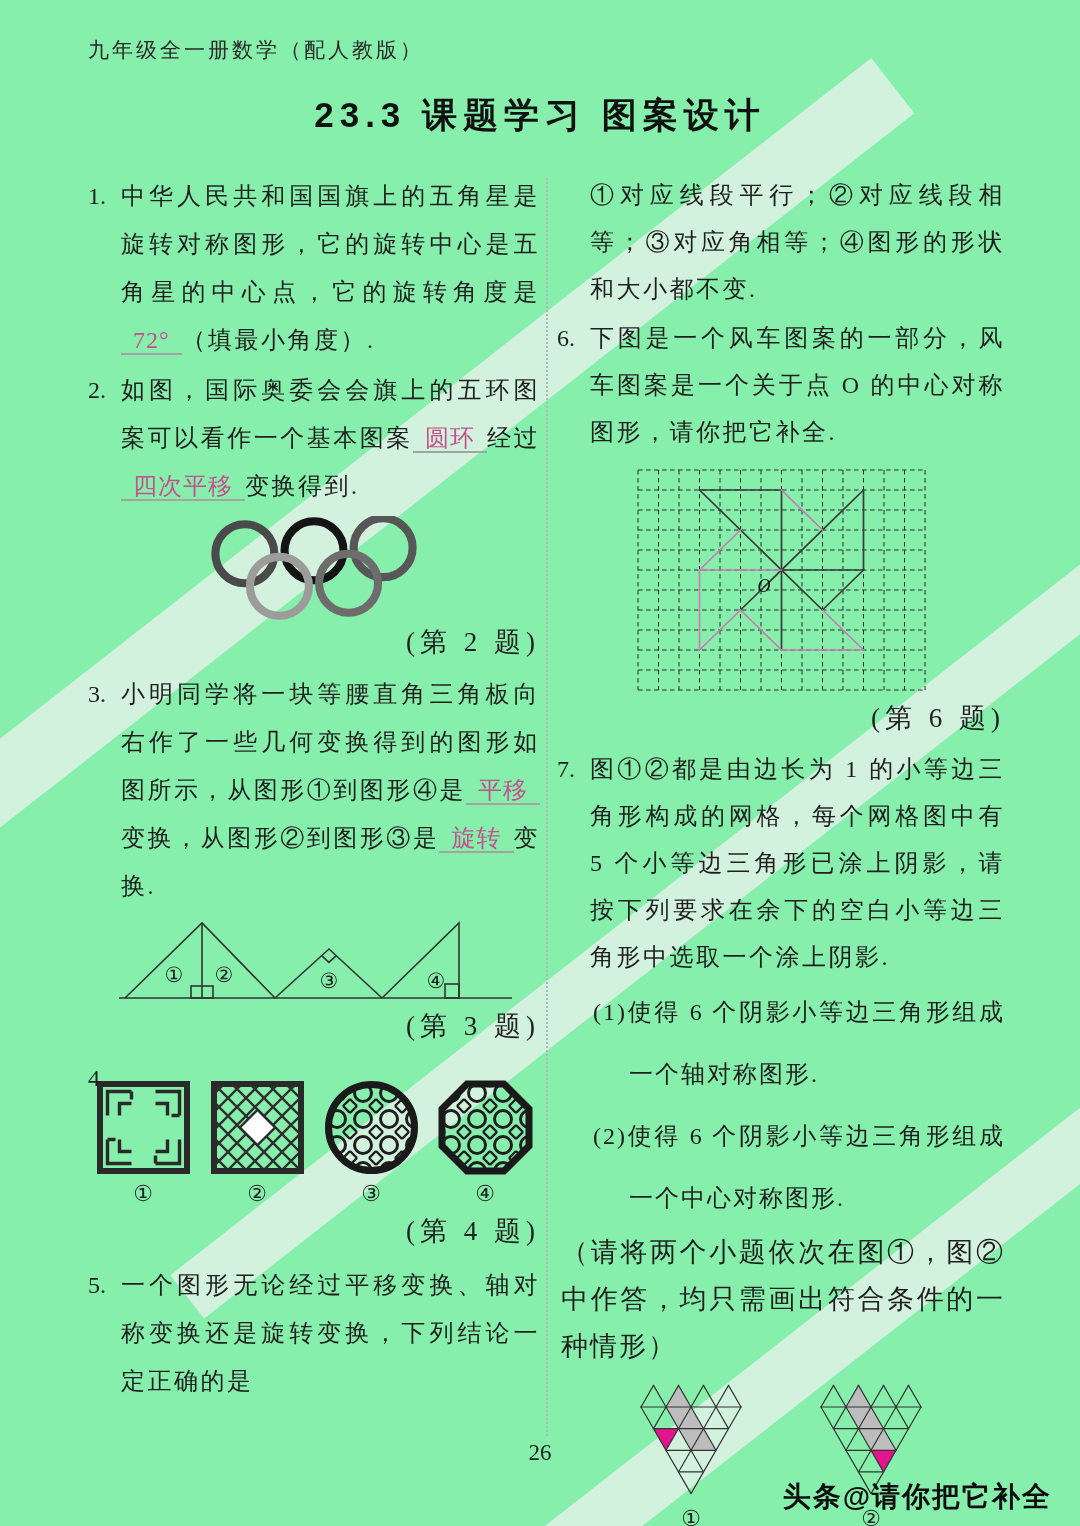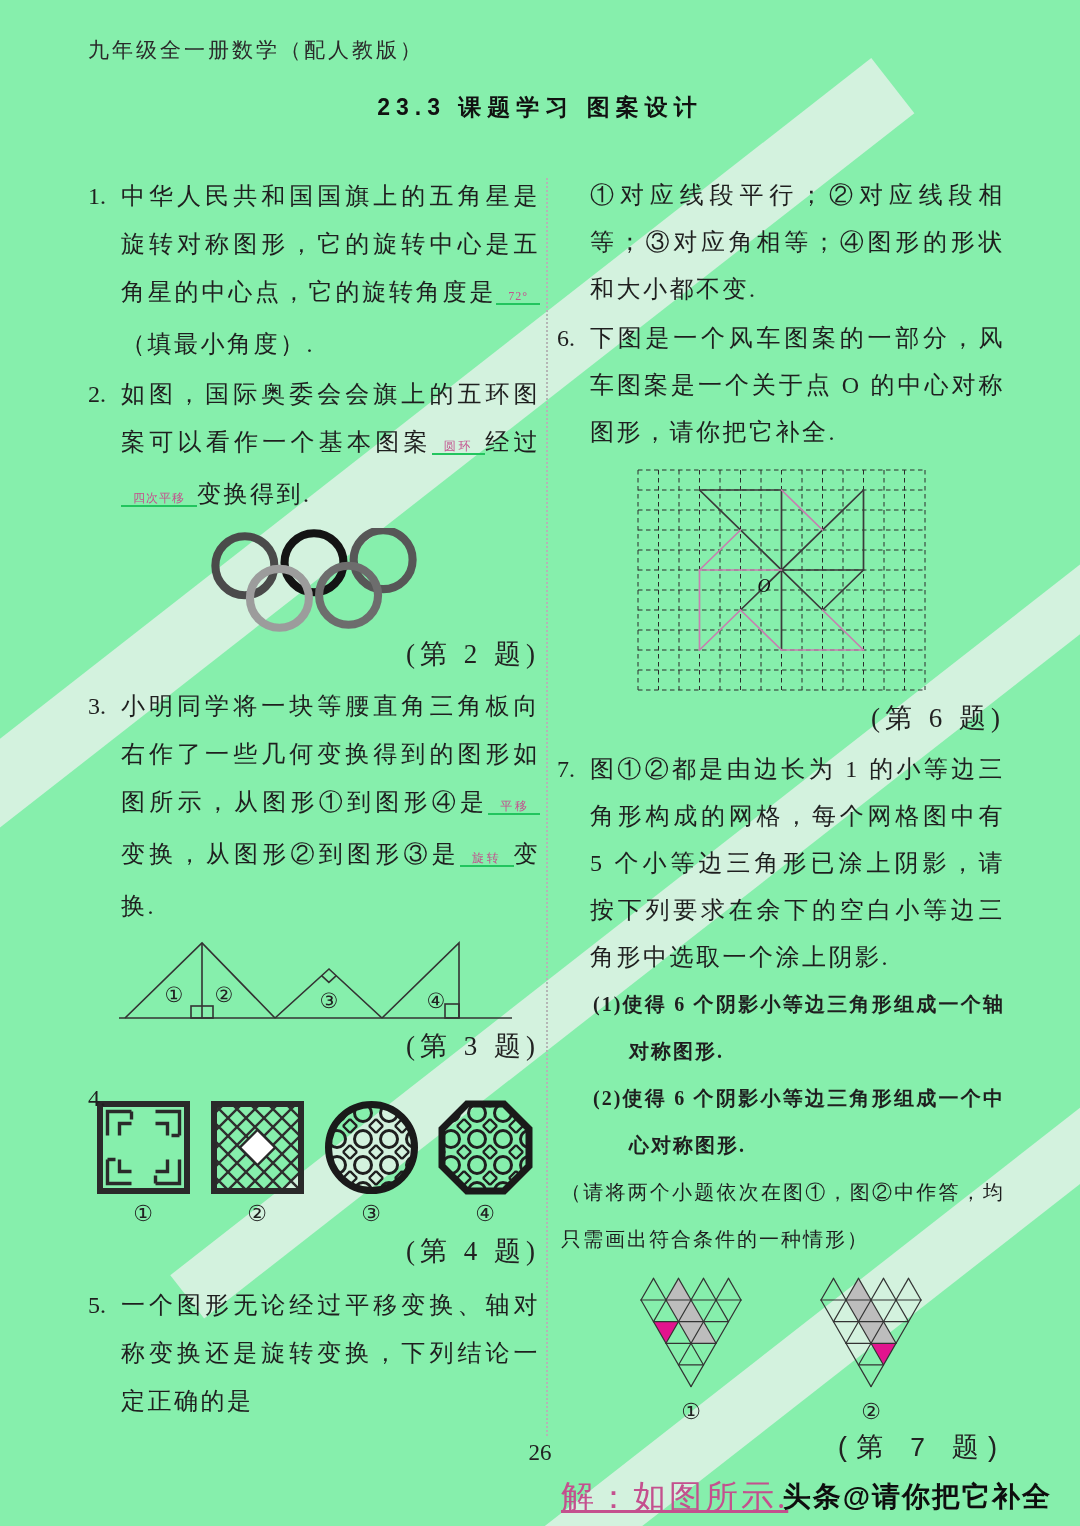"23.3 课题学习 图案设计" .title { font-size: 23px -> 35px }
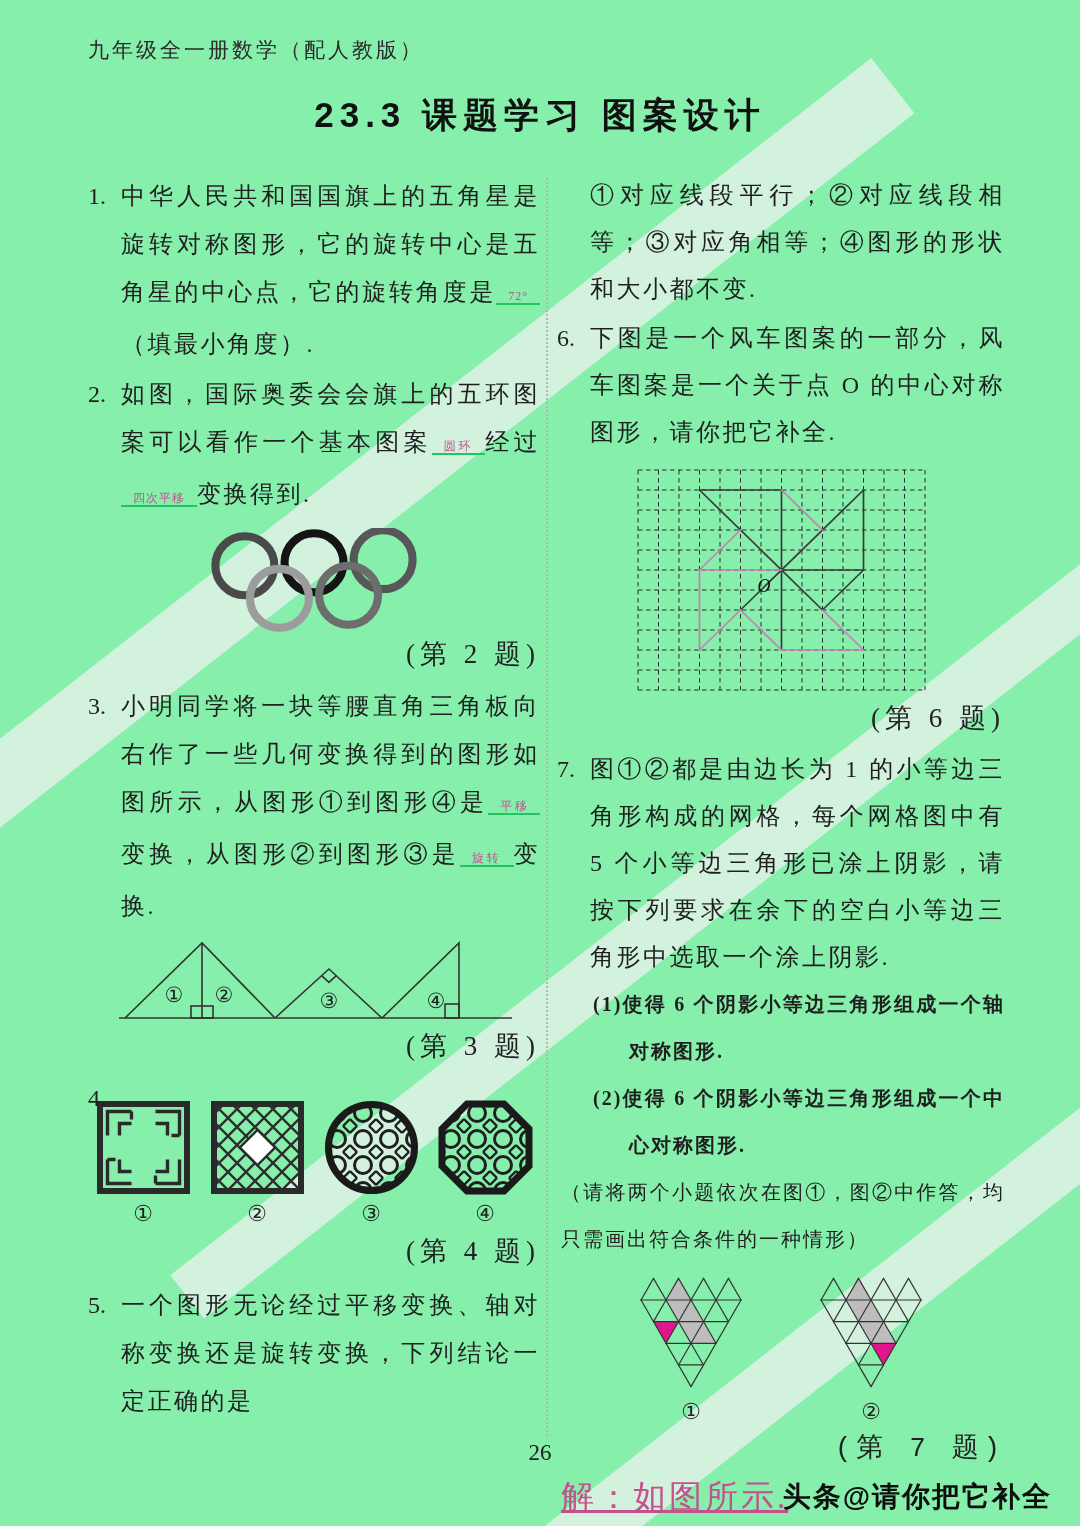"72°" .ans { border-bottom: 2px solid #22c55e -> 2px solid #a3a3a3; font-size: 12px -> 24px }
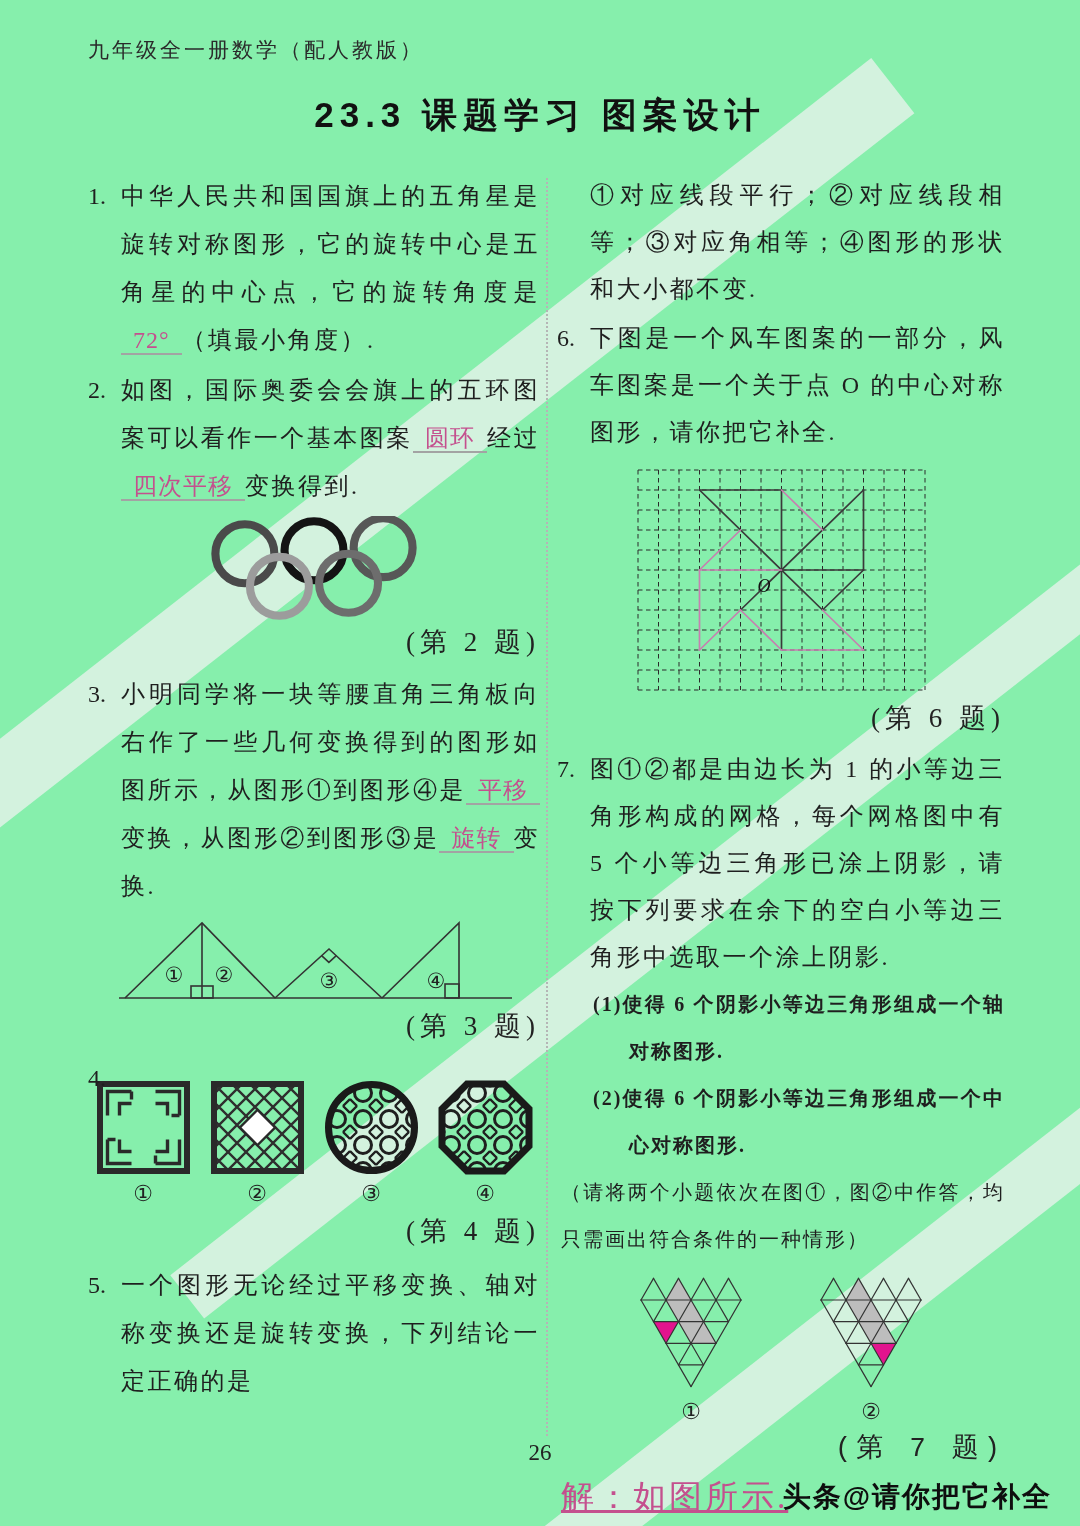"(1)使得 6 个阴影小等边三角形组成一个轴对称图形." .item { font-size: 20px -> 24px; font-weight: bold -> none; line-height: 47px -> 62px }
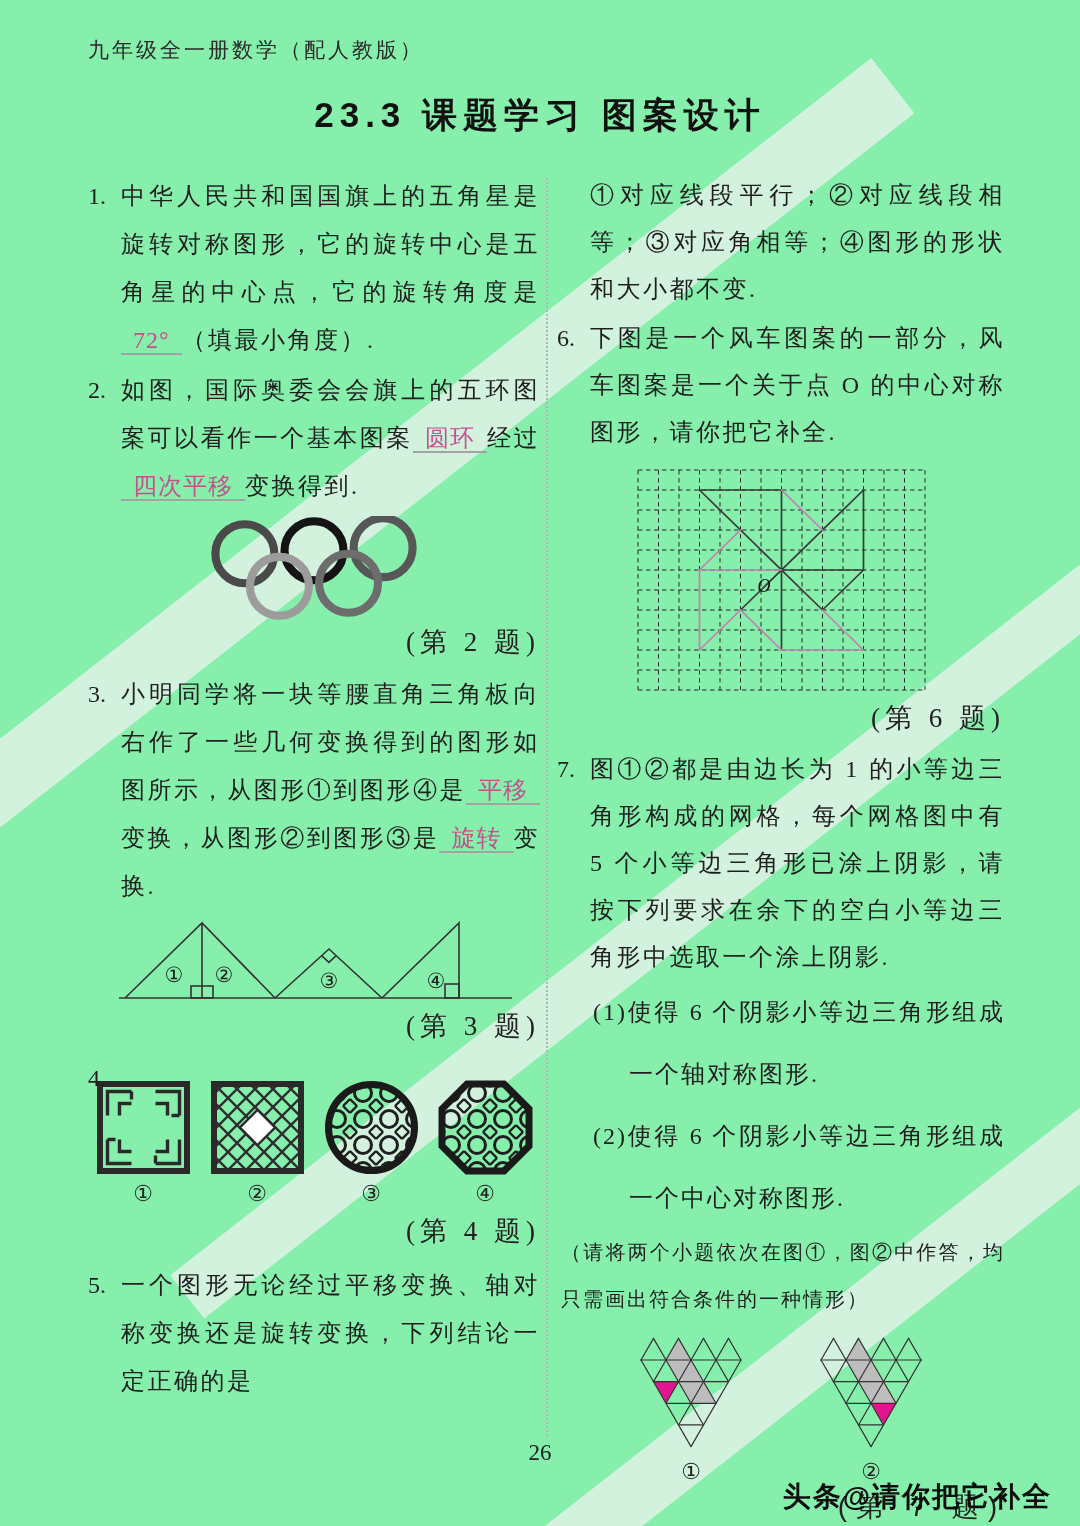"（请将两个小题依次在图①，图②中作答，均只需画出符合条件的一种情形）" .note { font-size: 20px -> 27px }
